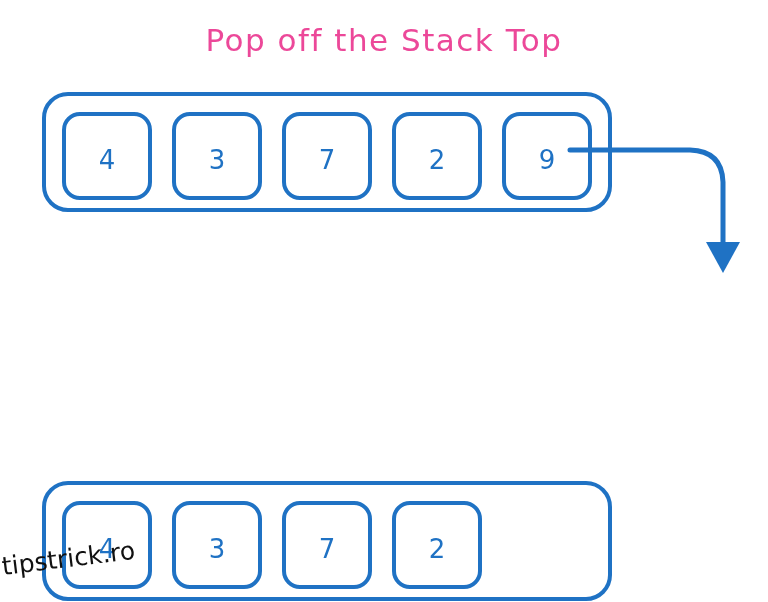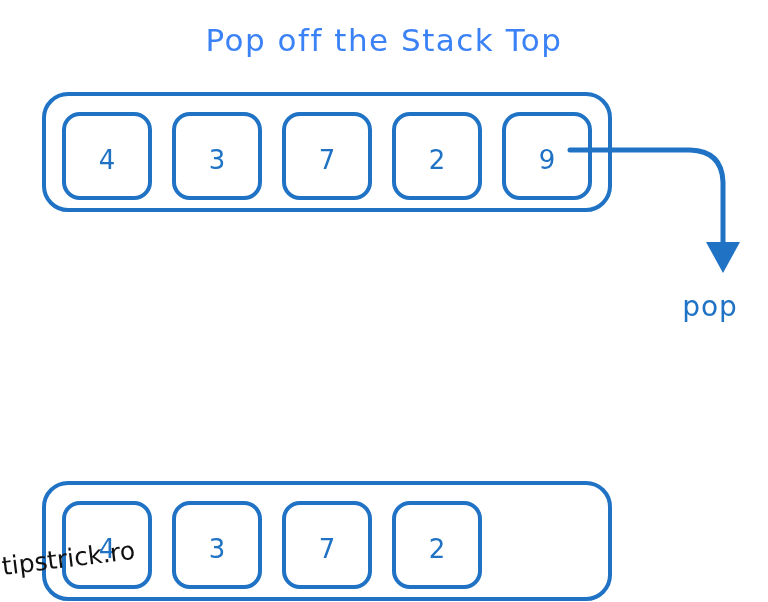"Pop off the Stack Top" .diagram-title { color: #3b82f6 -> #ec4899 }
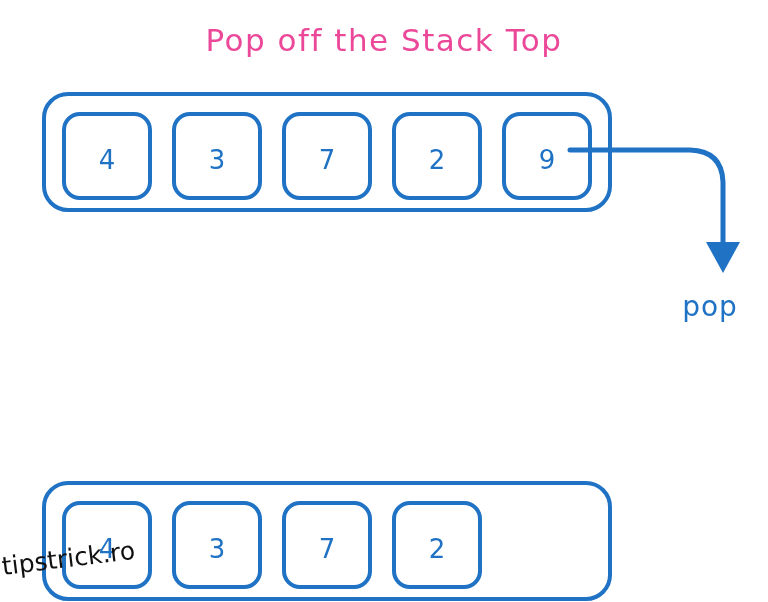"pop" div.pop-label { html: <div>pop</div> -> none }
